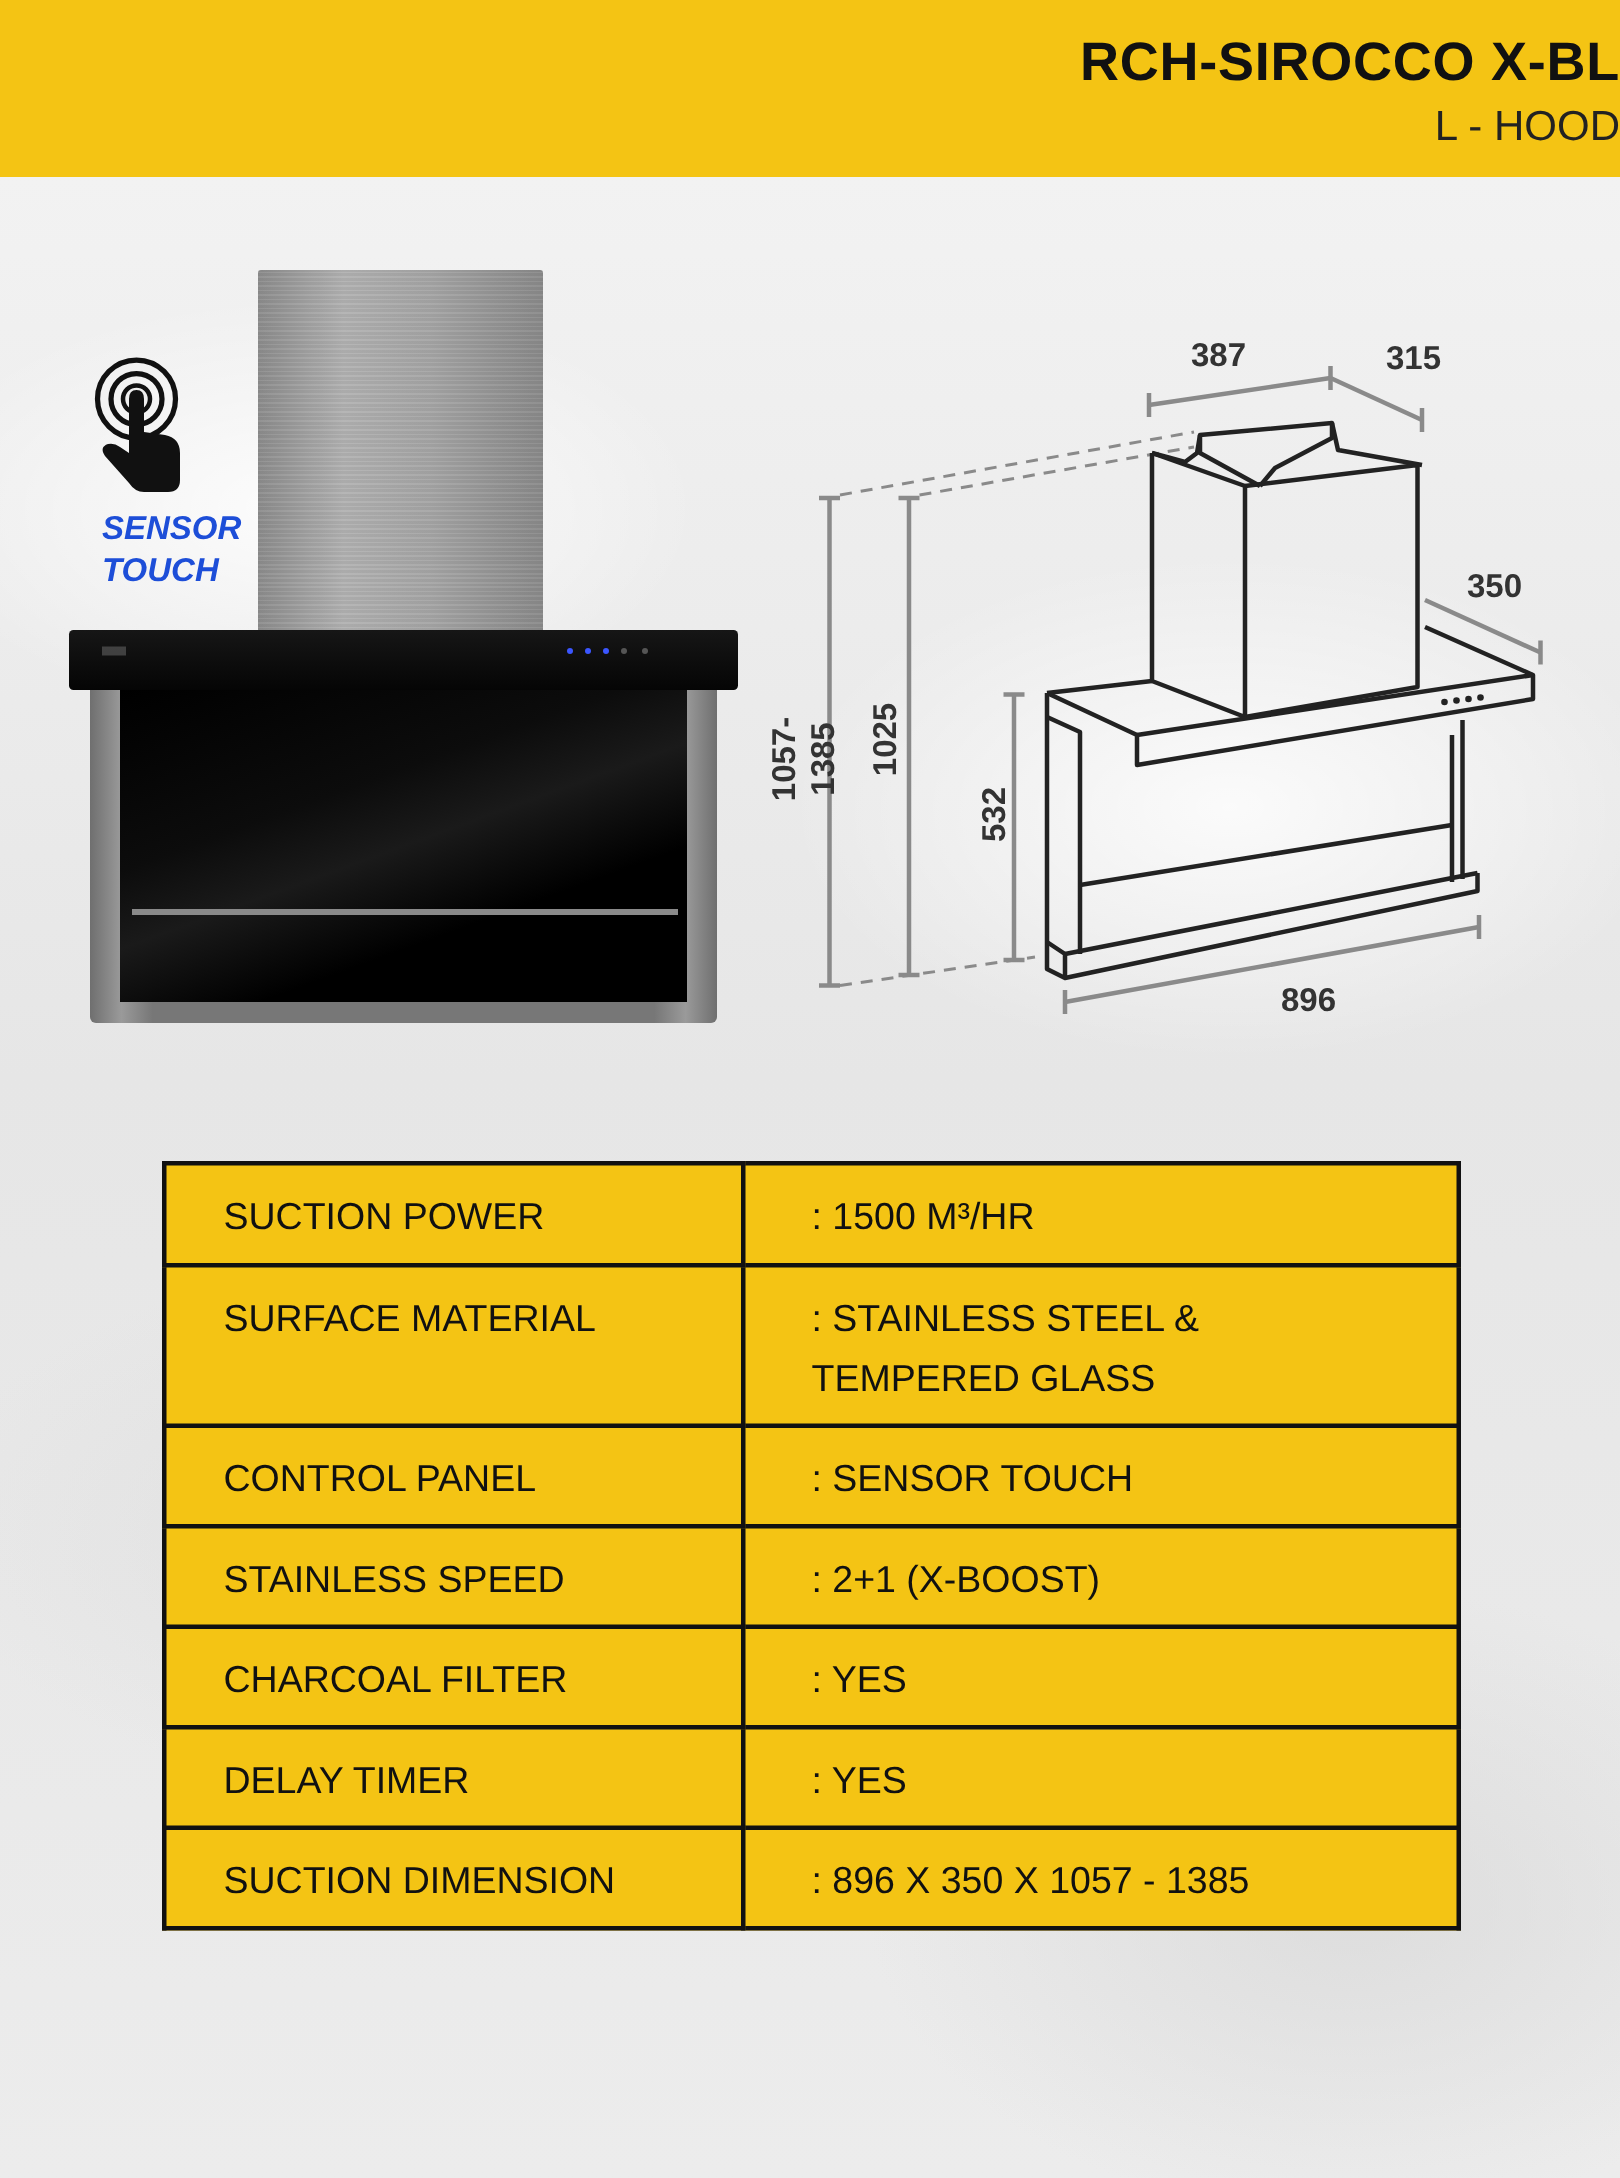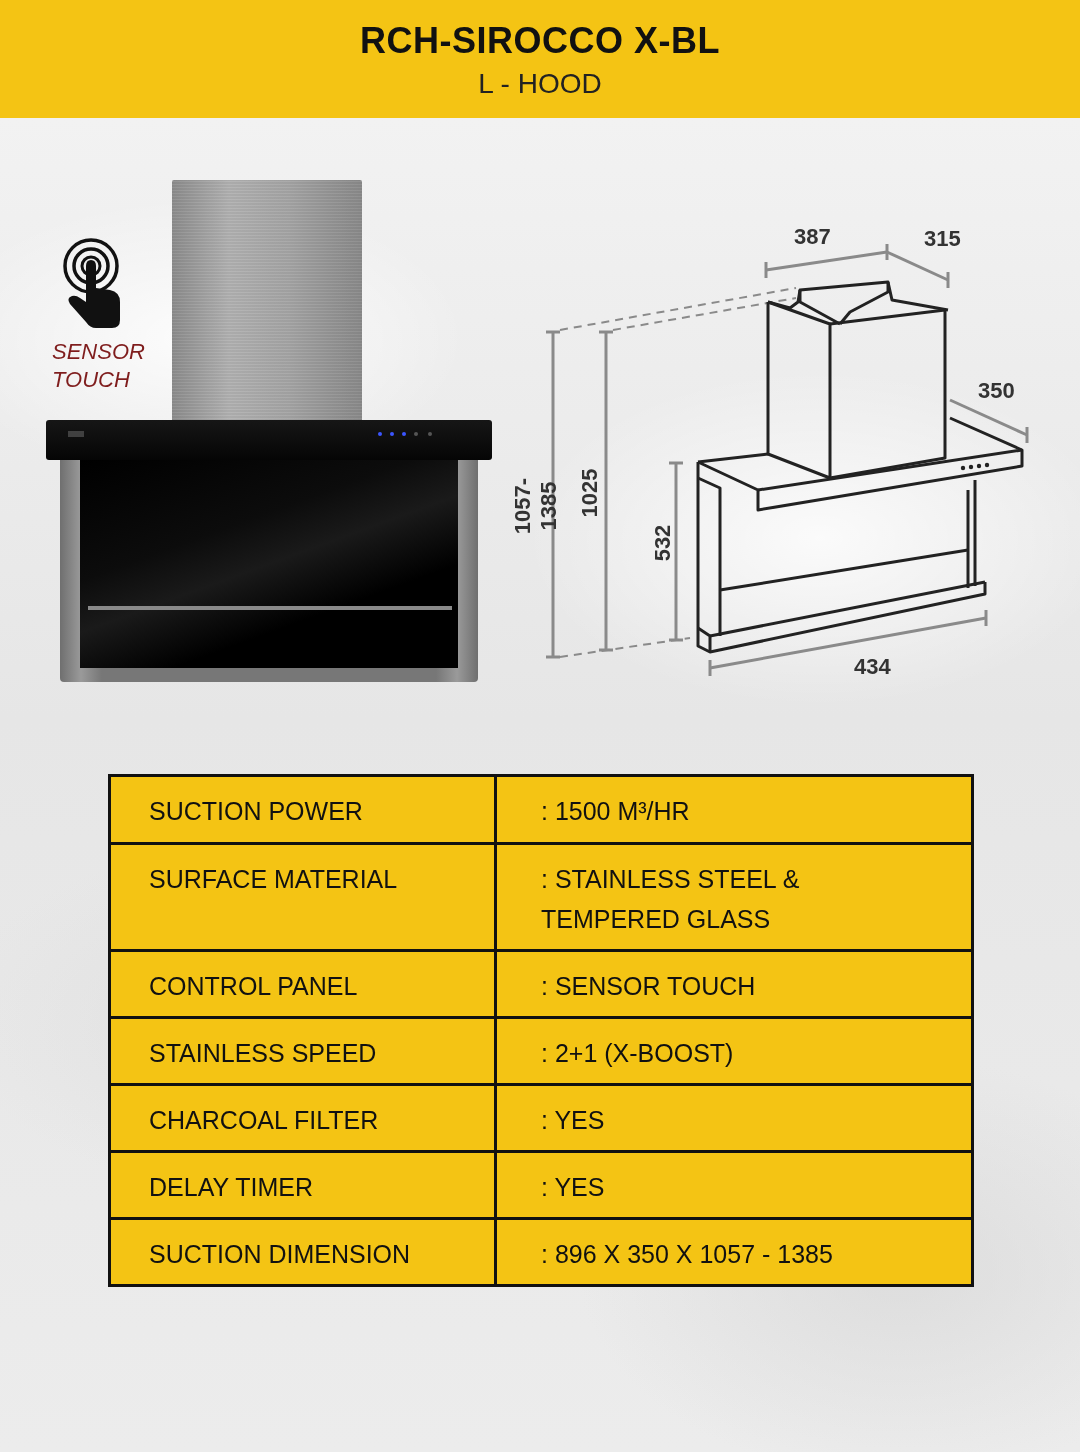"RCH-SIROCCO X-BL" .header { text-align: center -> right }
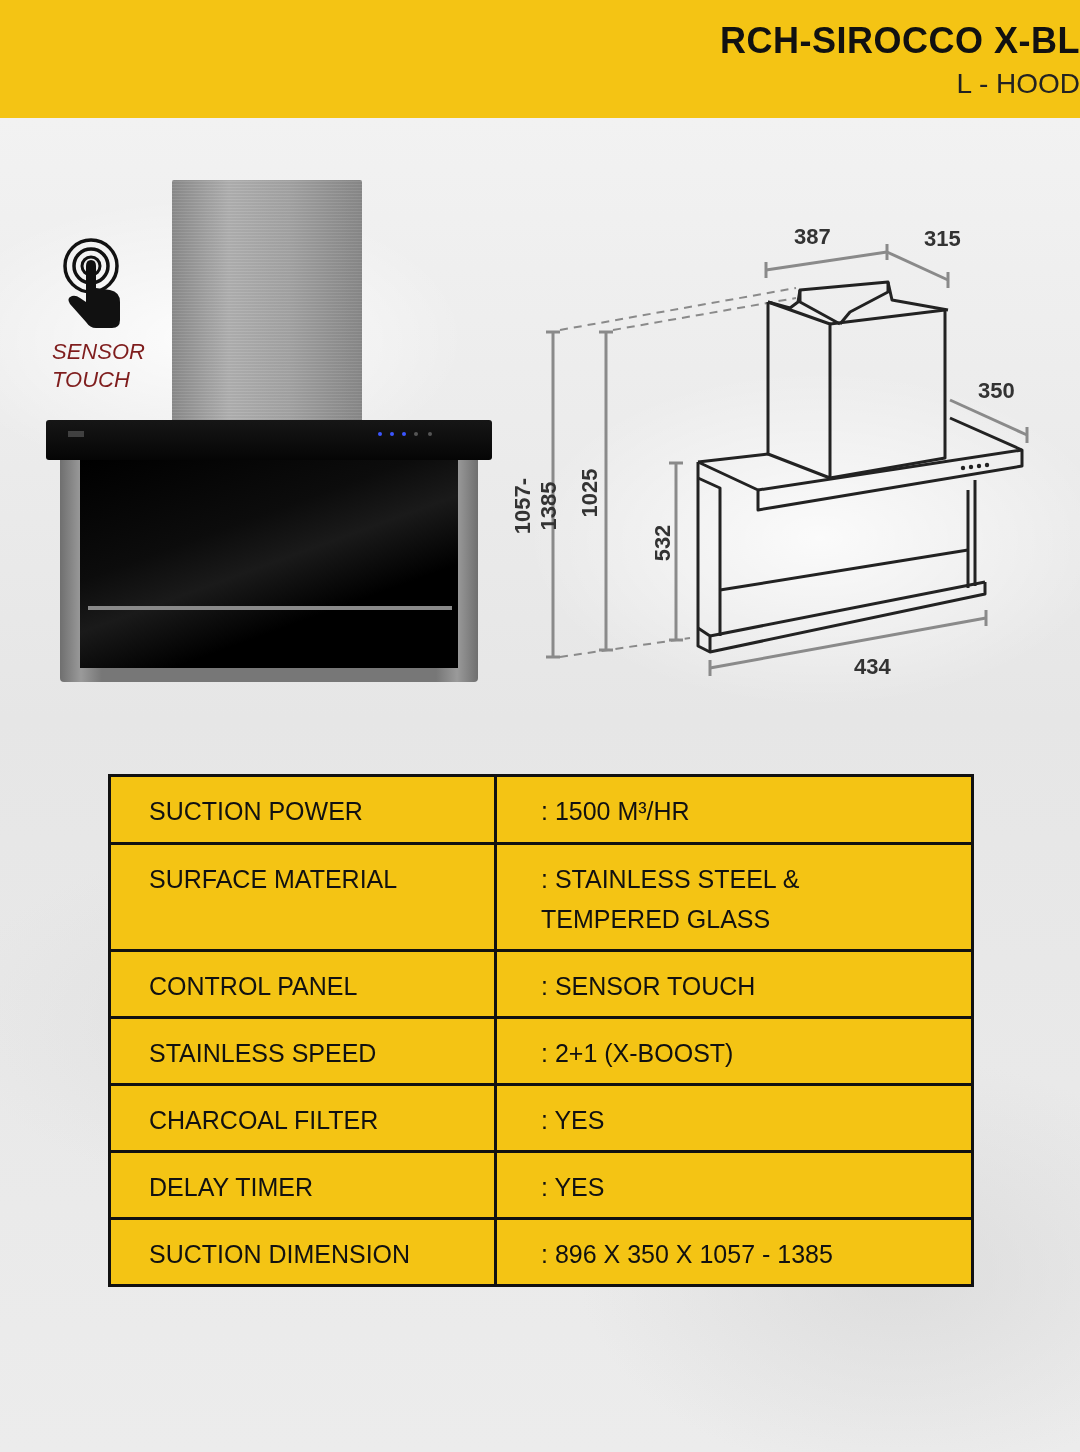"SENSOR" .sensor-label { color: #7f1d1d -> #1d4ed8; font-weight: 400 -> 700; left: 2px -> 18px }
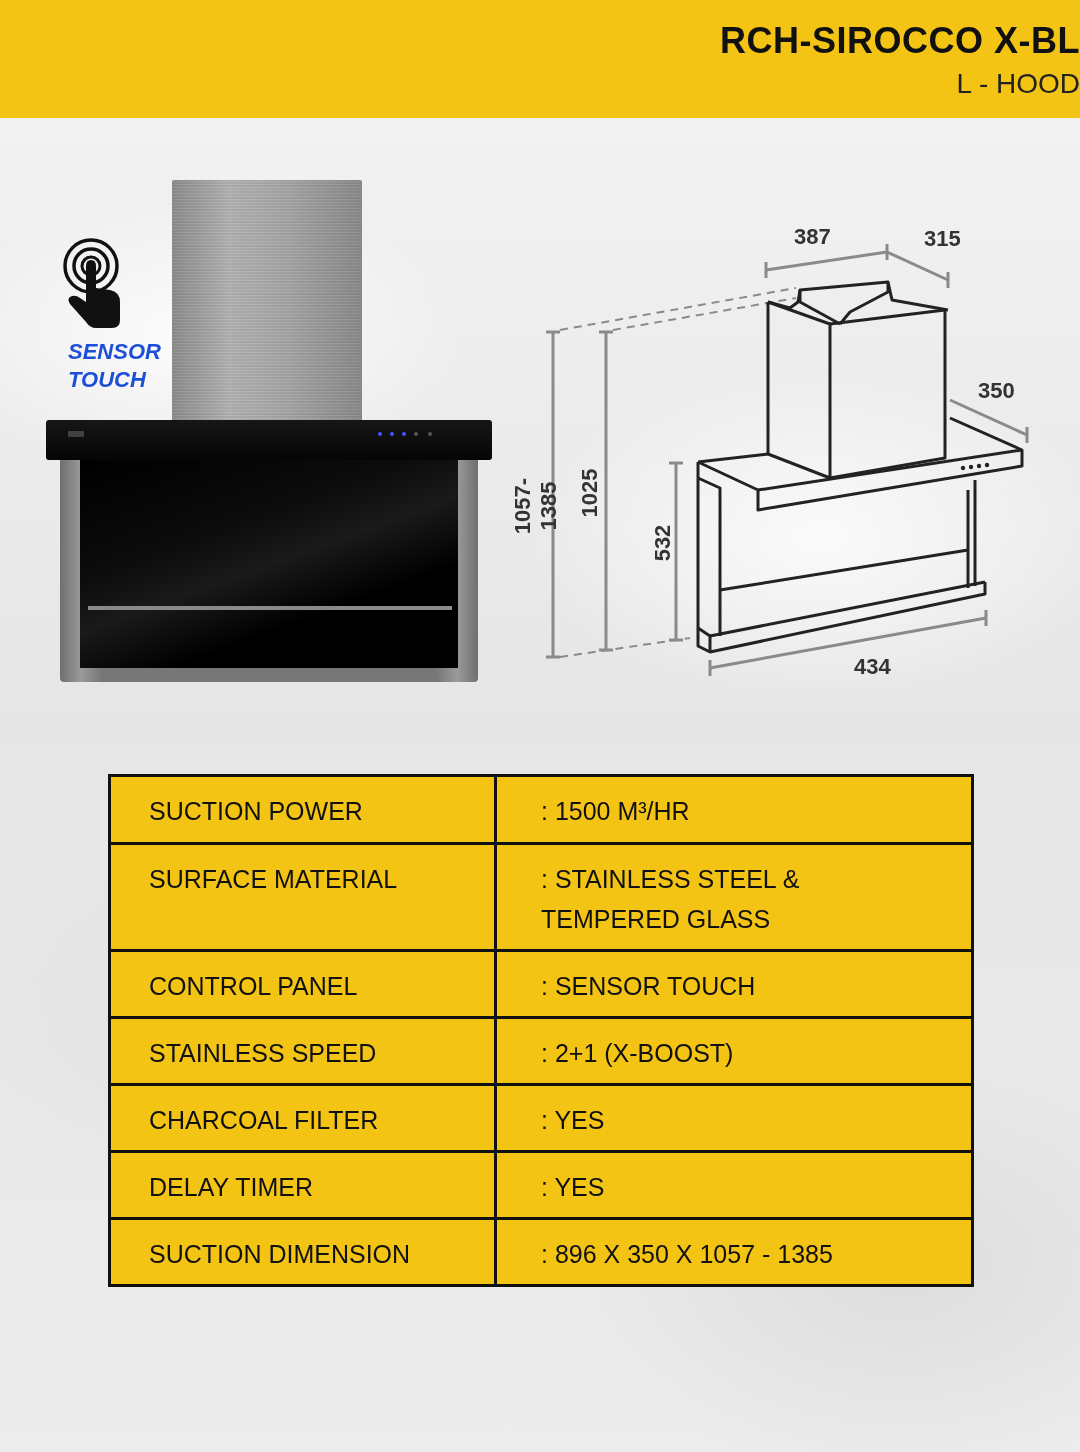"434" div.dim-label { text: 434 -> 896 }
